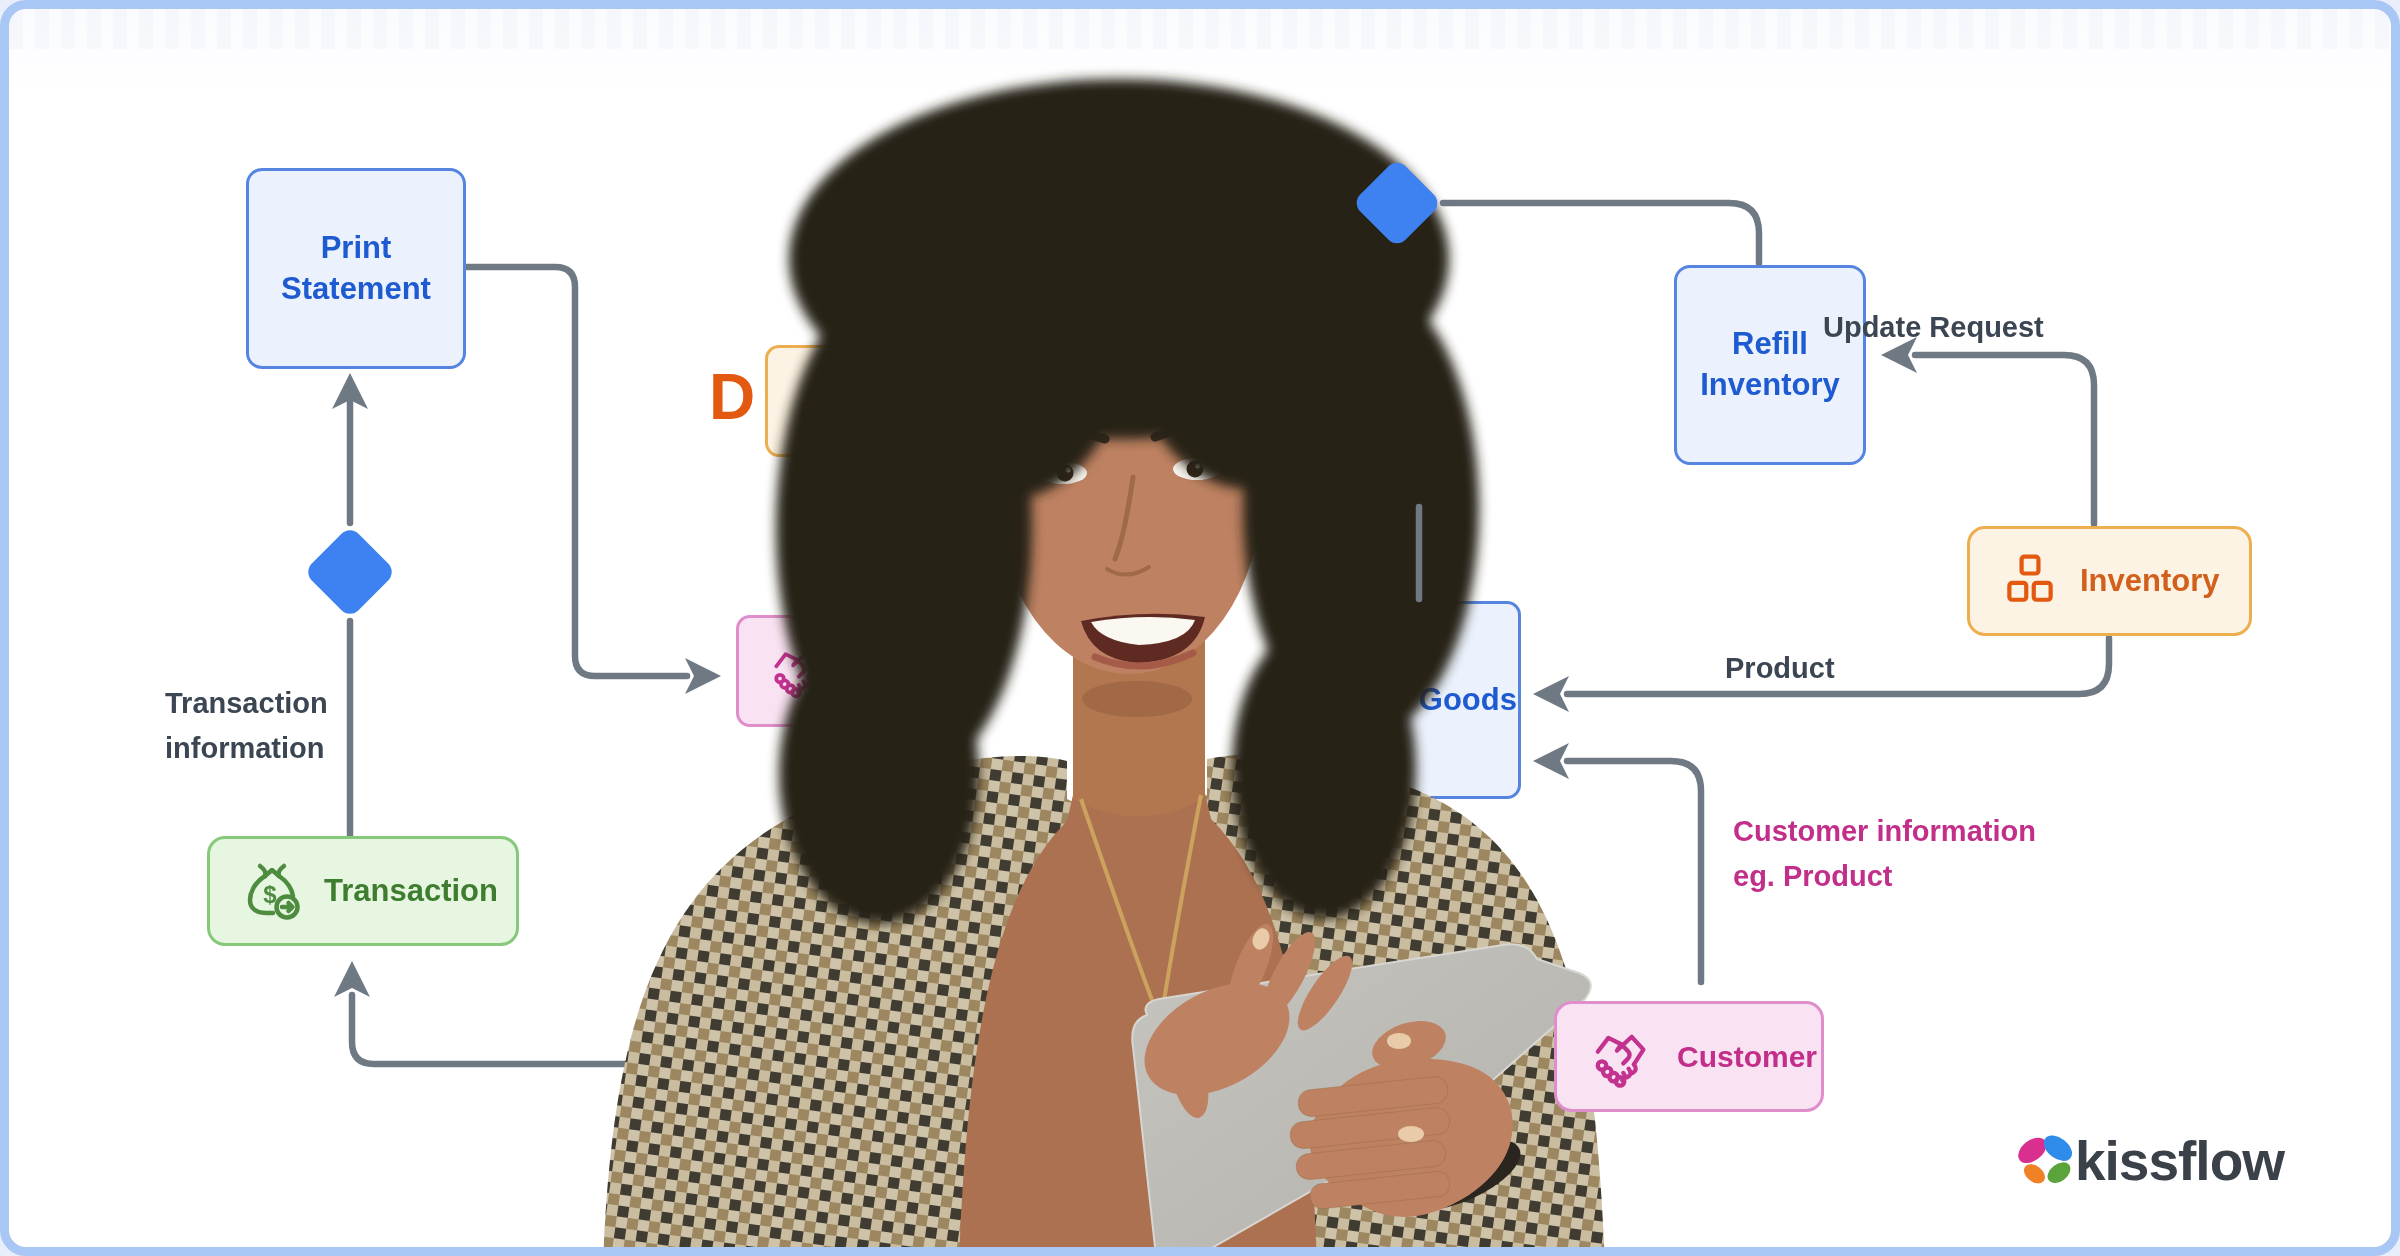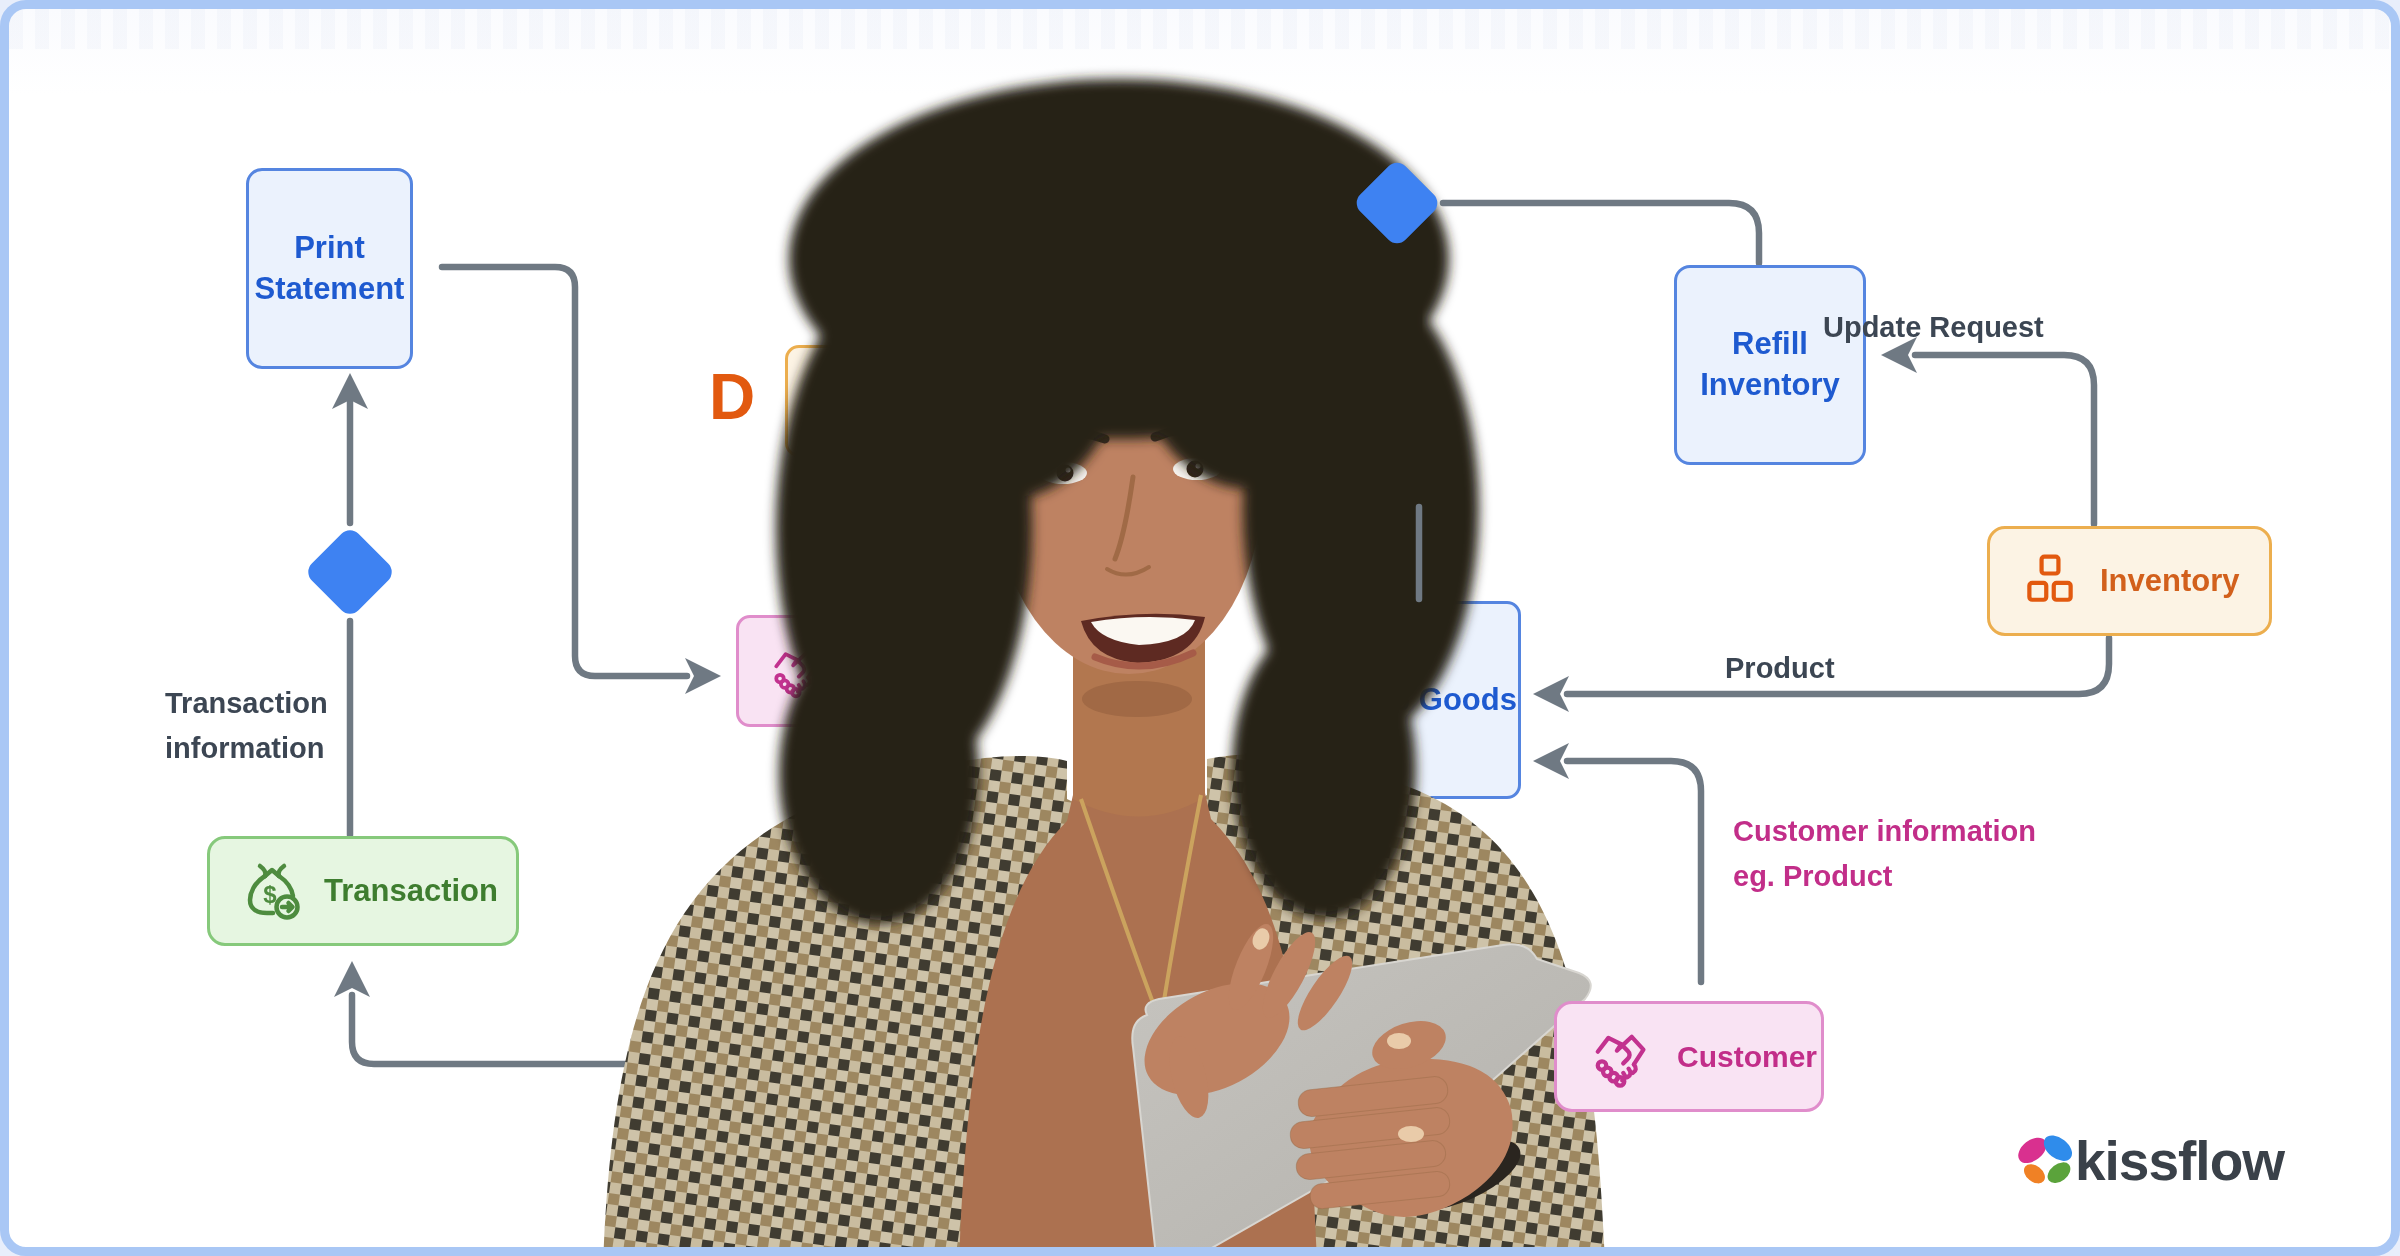"Print Statement" div.node { width: 167px -> 220px }
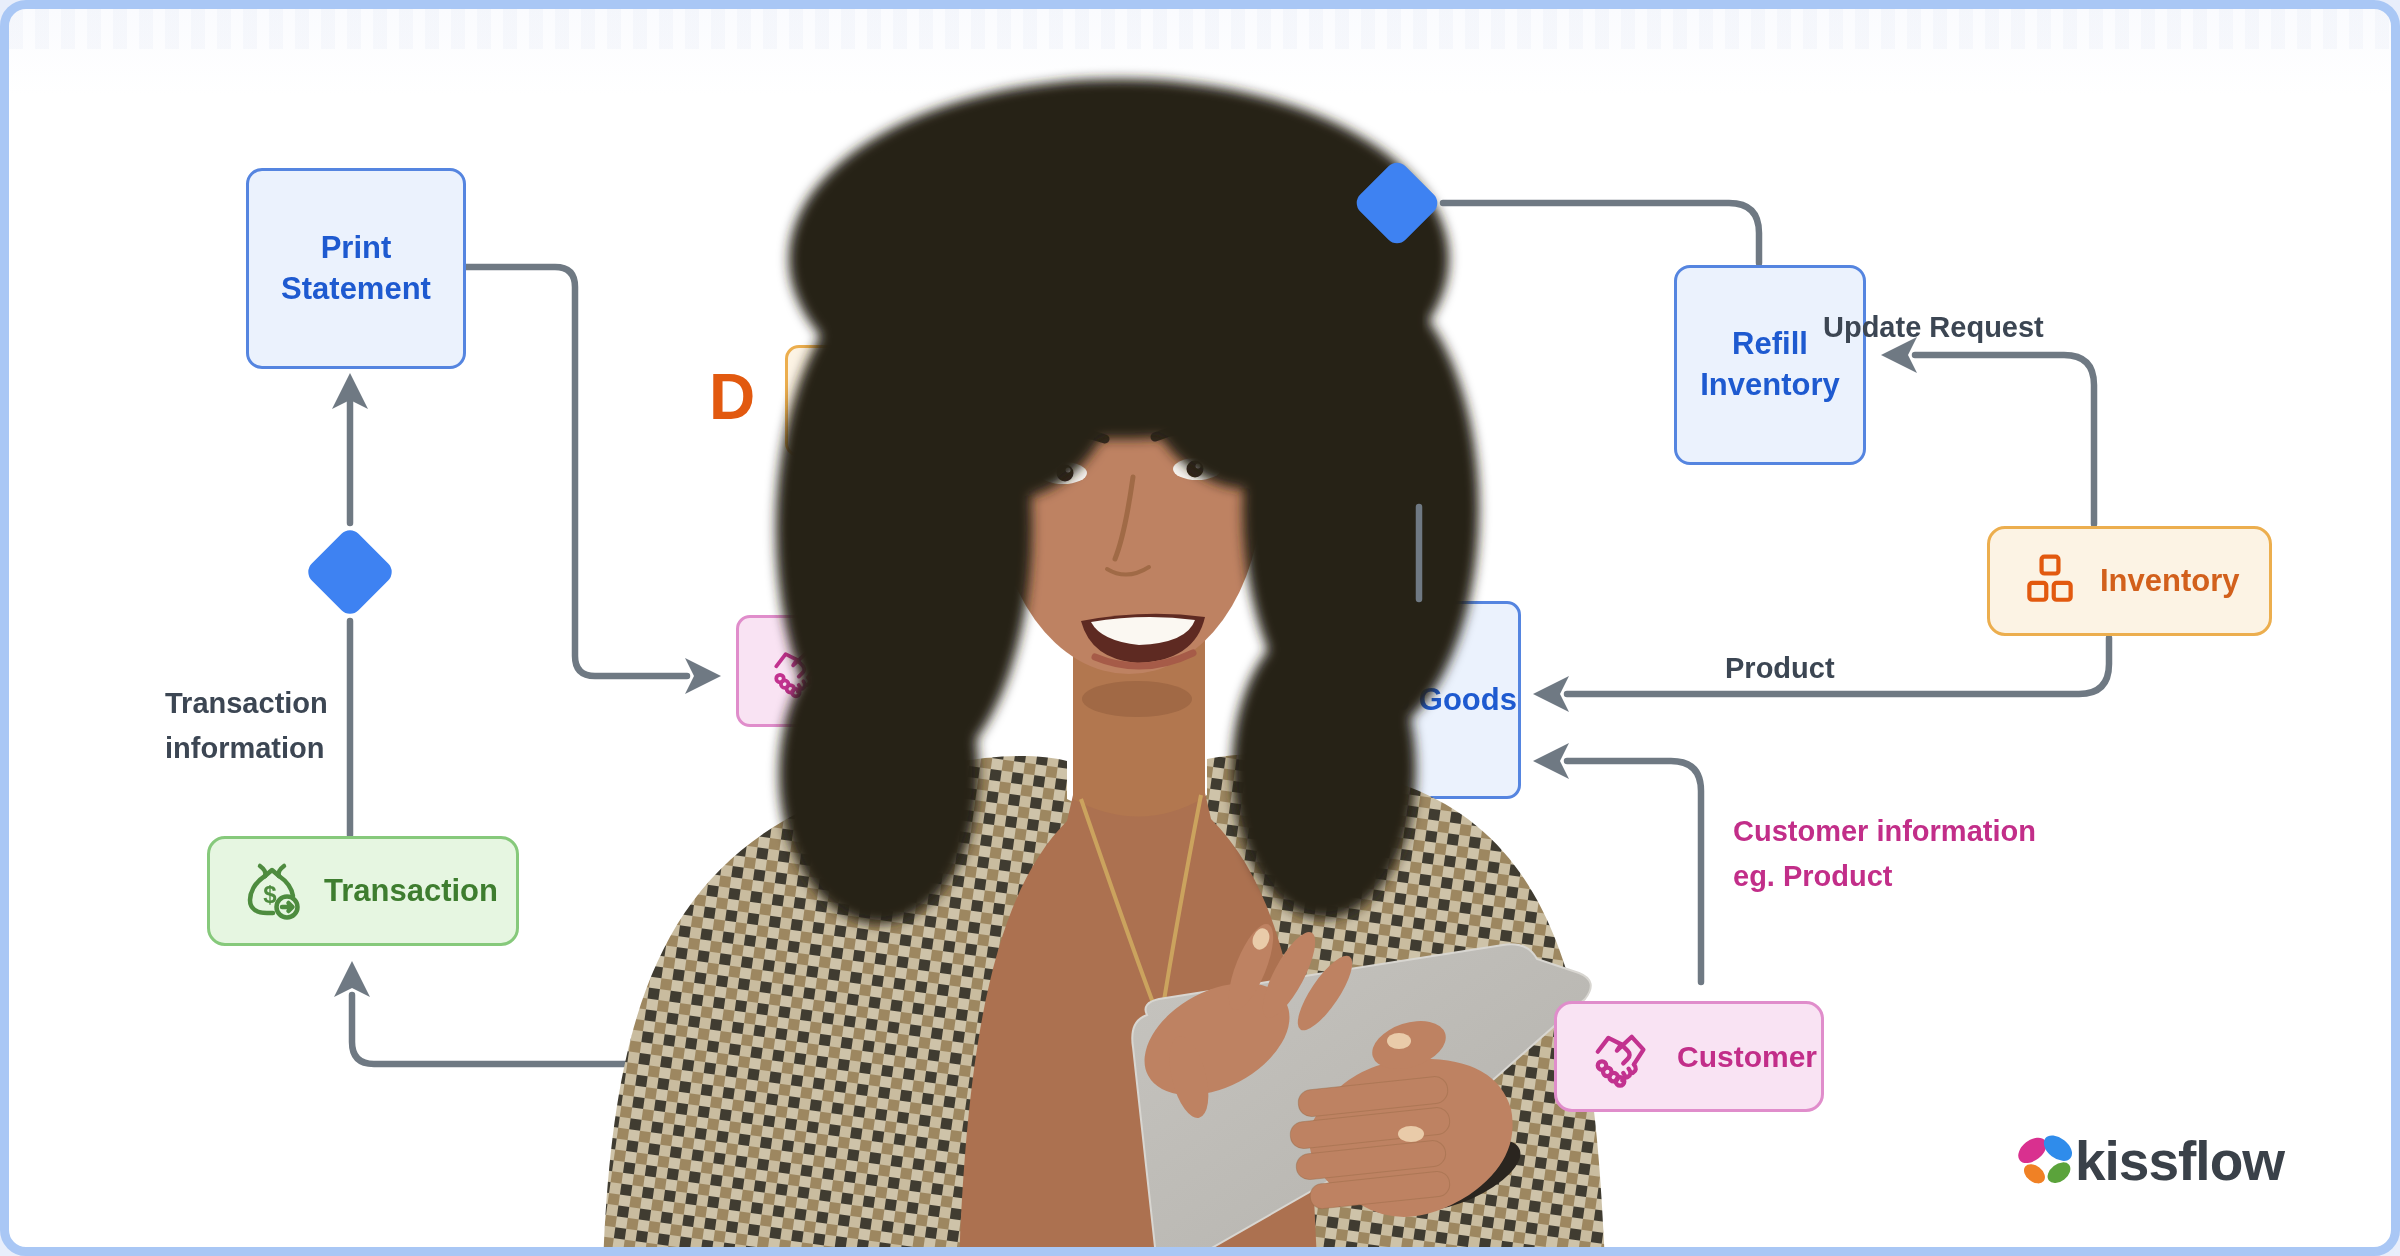"Inventory" .orange { margin-left: 20px -> none }
